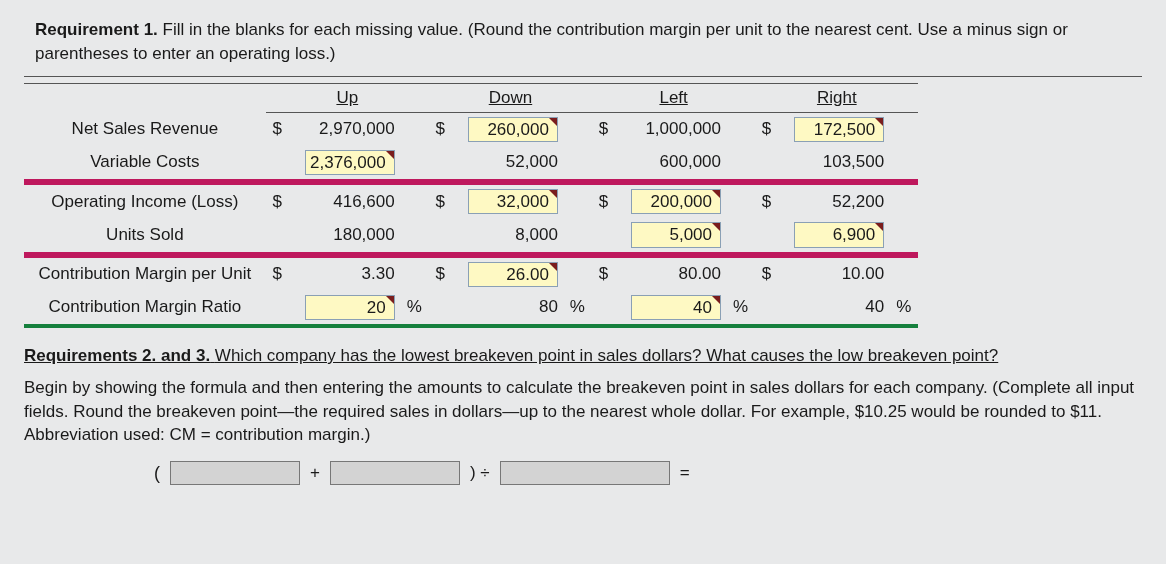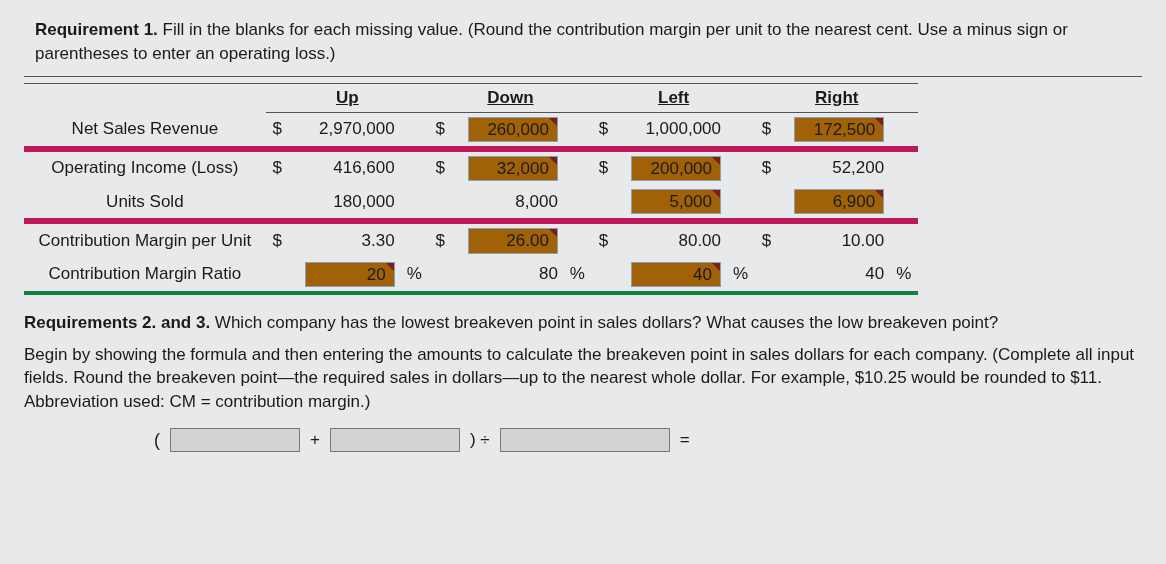"Up" th { font-weight: bold -> normal }
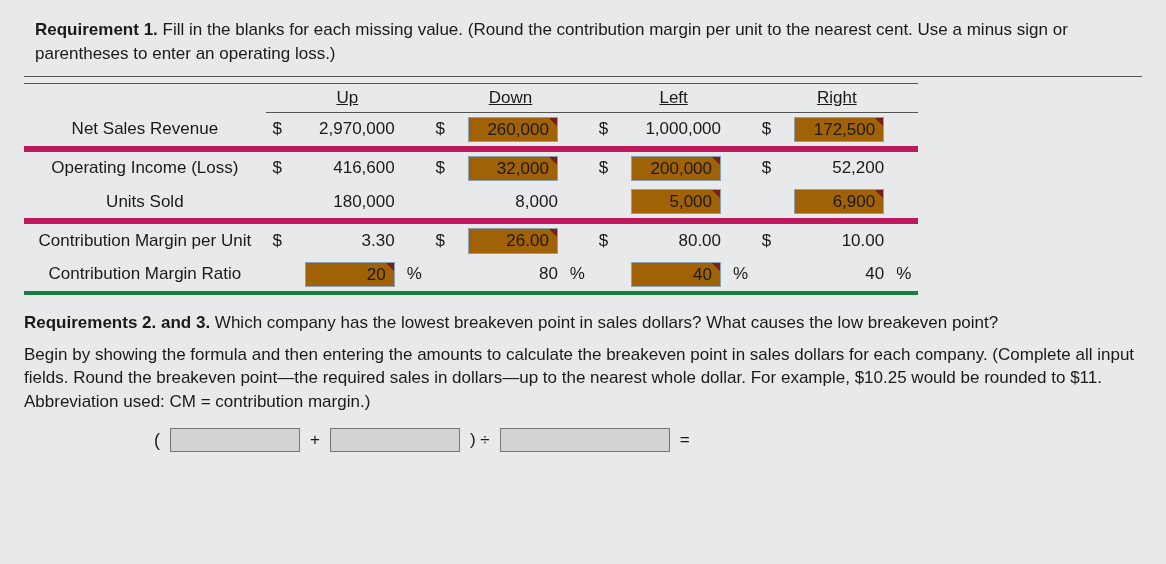"260,000" .inputcell { background: #a16207 -> #fef9c3 }
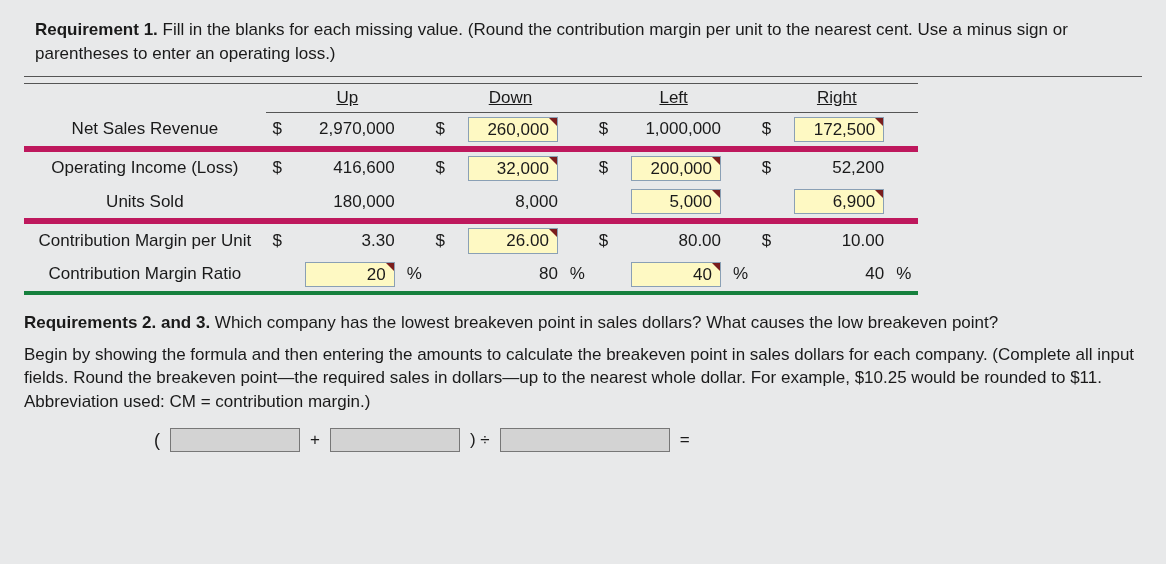"Variable Costs" tr { html: none -> <tr> <td>Variable Costs</td> <td></td> <td><span>2,376,000</span></td> <td></td> <td></td> <td>52,000</td> <td></td> <td></td> <td>600,000</td> <td></td> <td></td> <td>103,500</td> <td></td> </tr> }
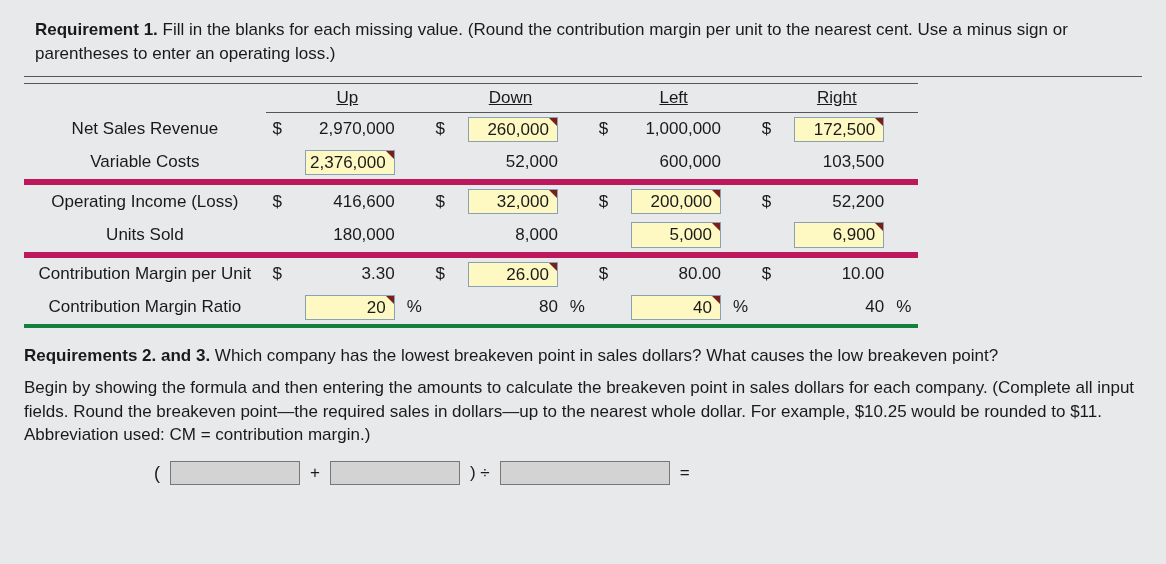"Requirements 2. and 3. Which" .req23 { text-decoration: none -> underline }
